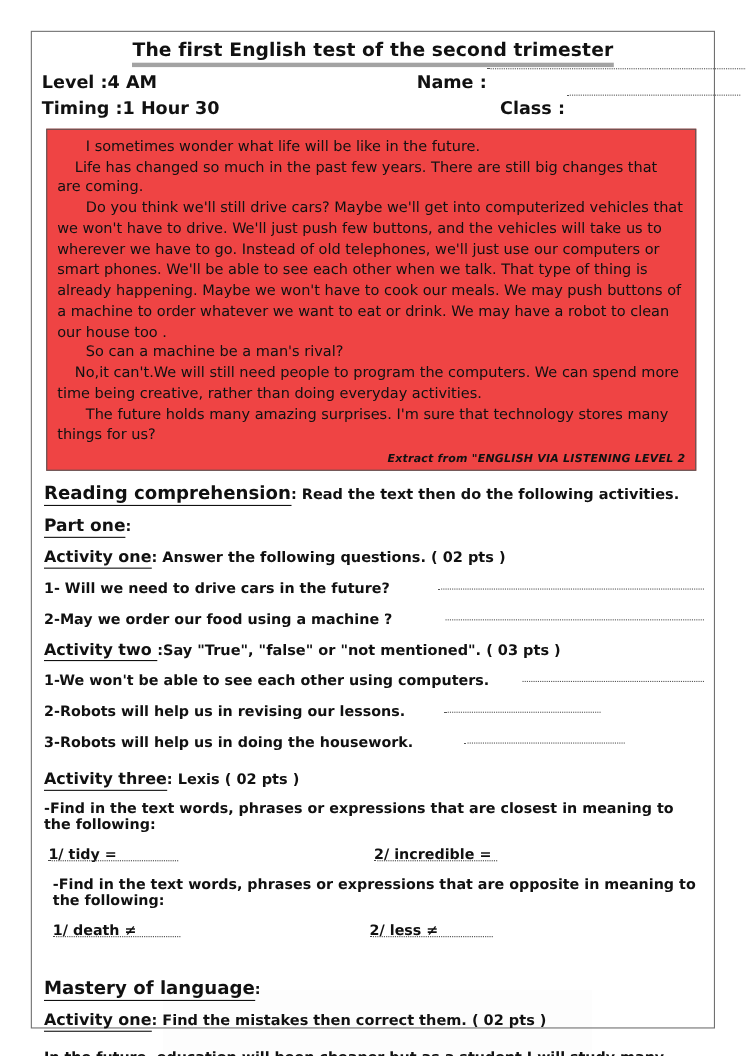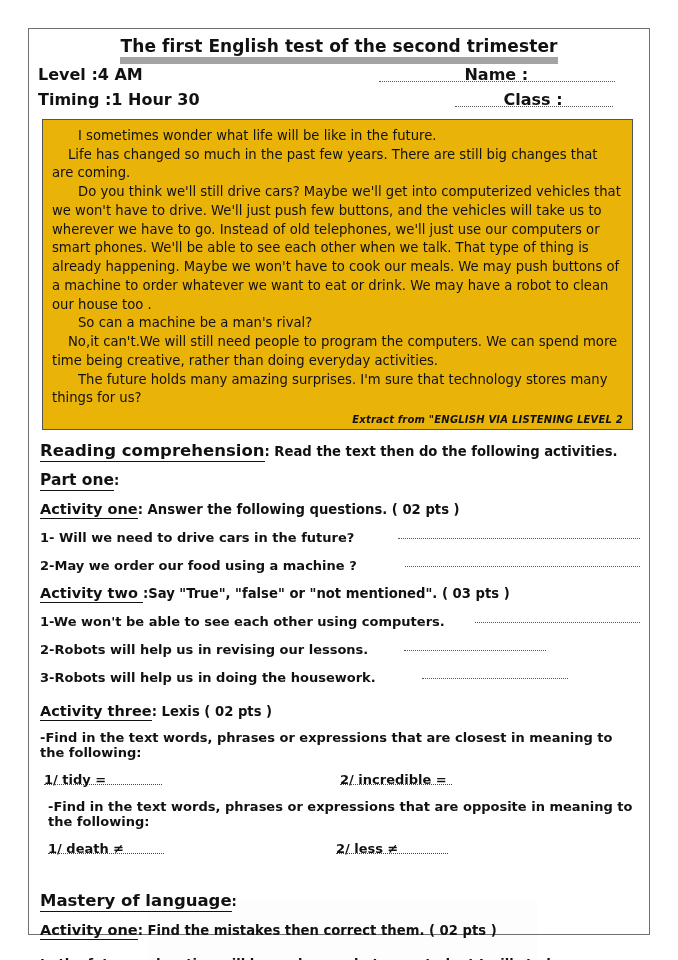"The first English test of" .doc-title span { border-bottom: 7px solid #a3a3a3 -> 4px solid #a3a3a3 }
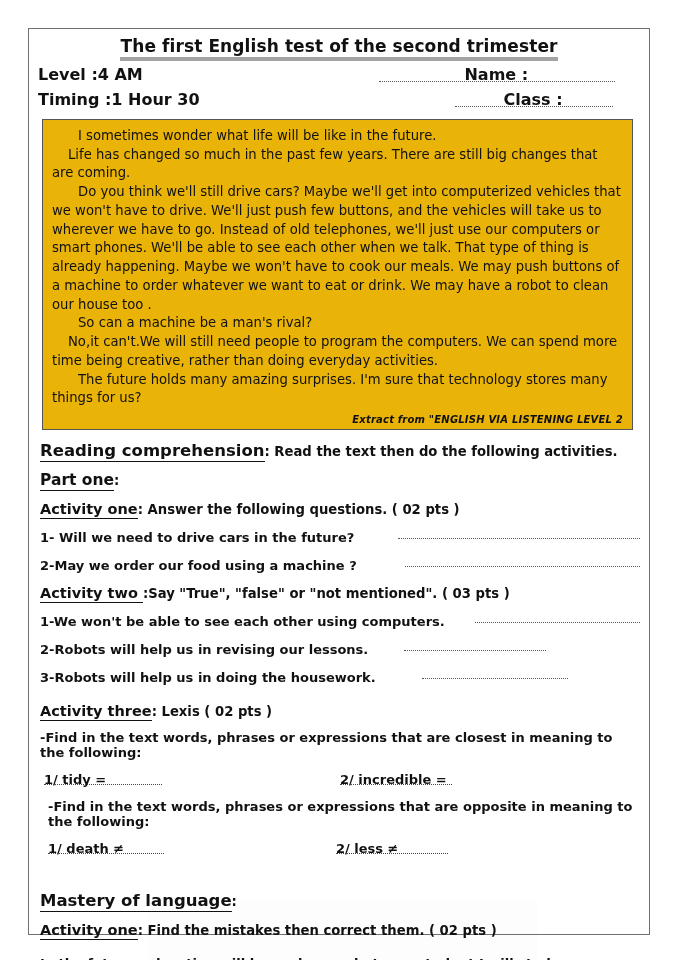"Name :" .meta-right { align-items: center -> flex-start; flex-direction: column -> none }
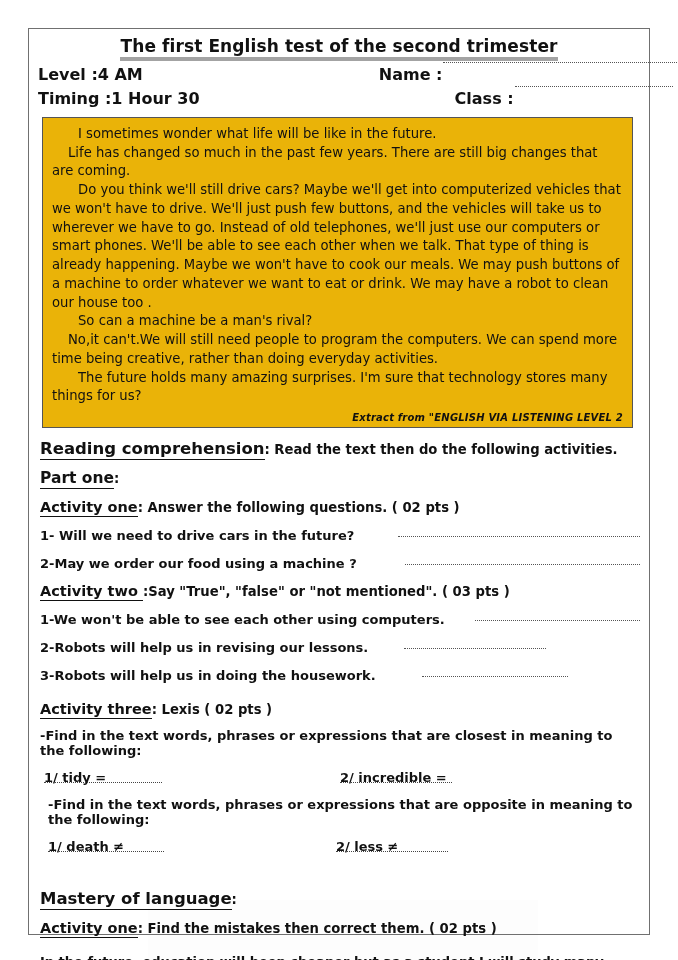"I sometimes wonder what life" .textbox { background: #eab308 -> #ef4444 }
